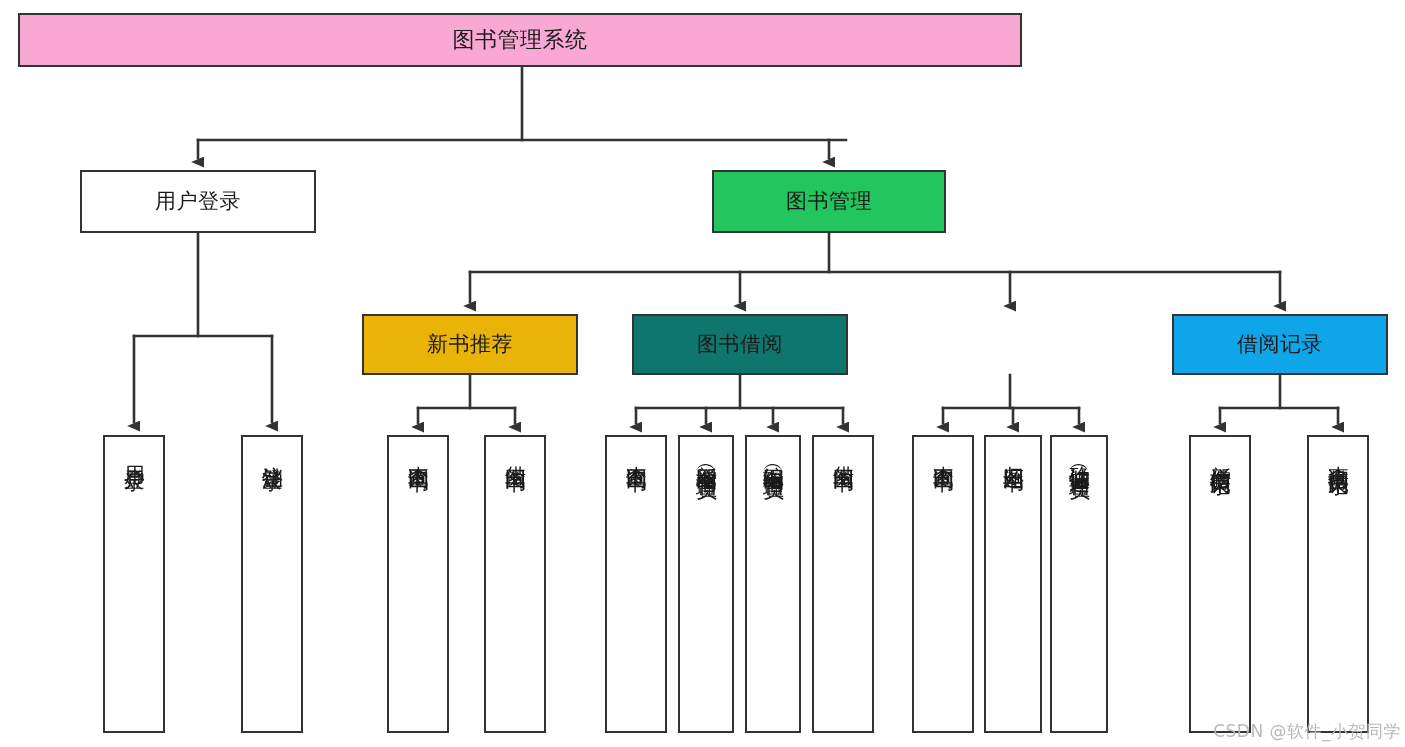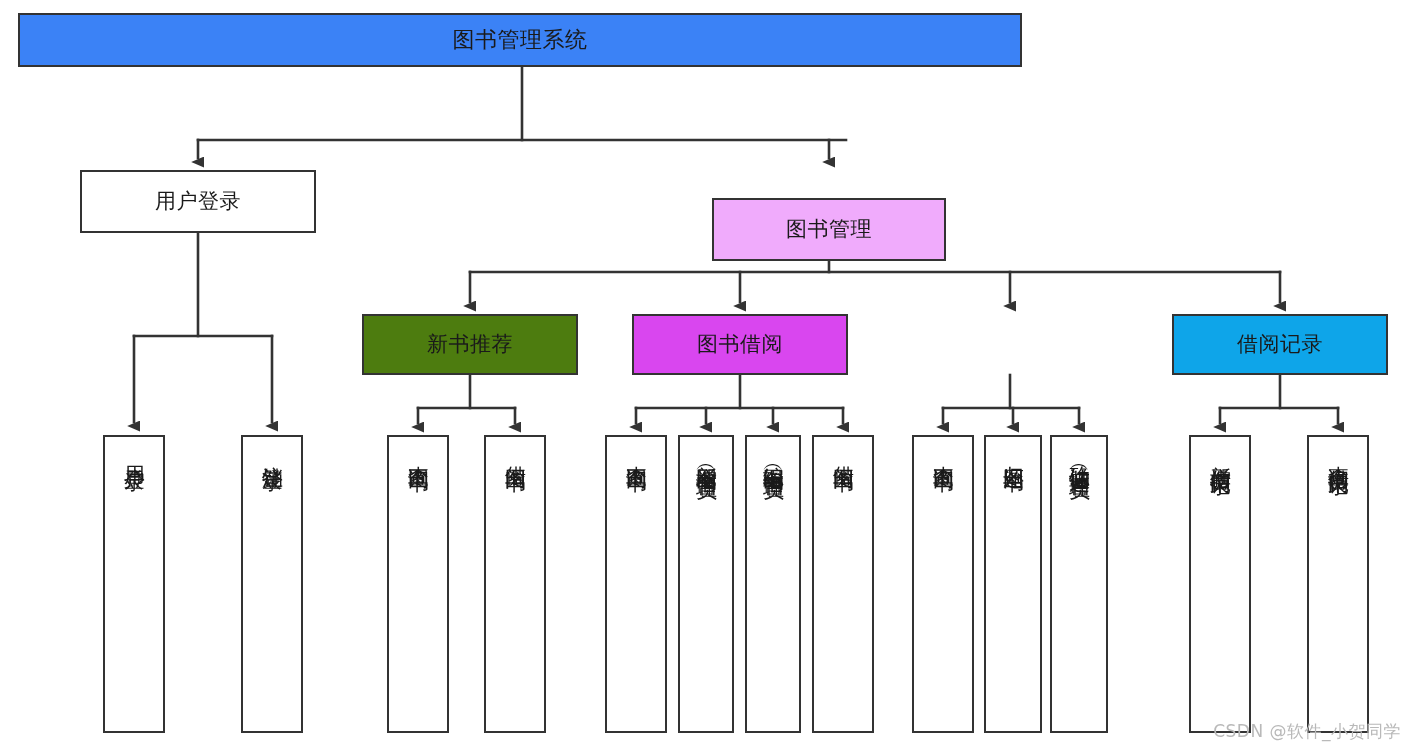"图书管理系统" div.node { background: #3b82f6 -> #f9a8d4 }
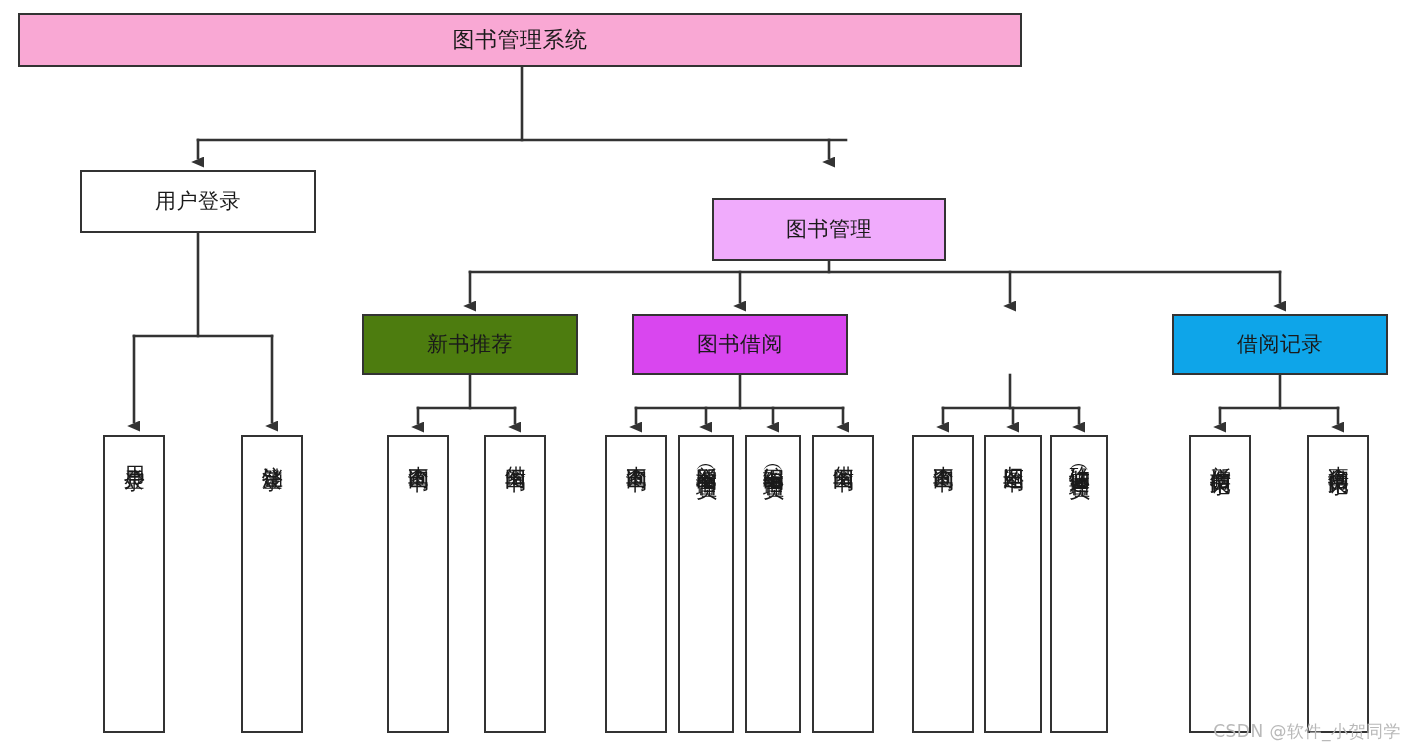"图书管理" div.node { background: #f0abfc -> #22c55e; margin-top: 28px -> none }
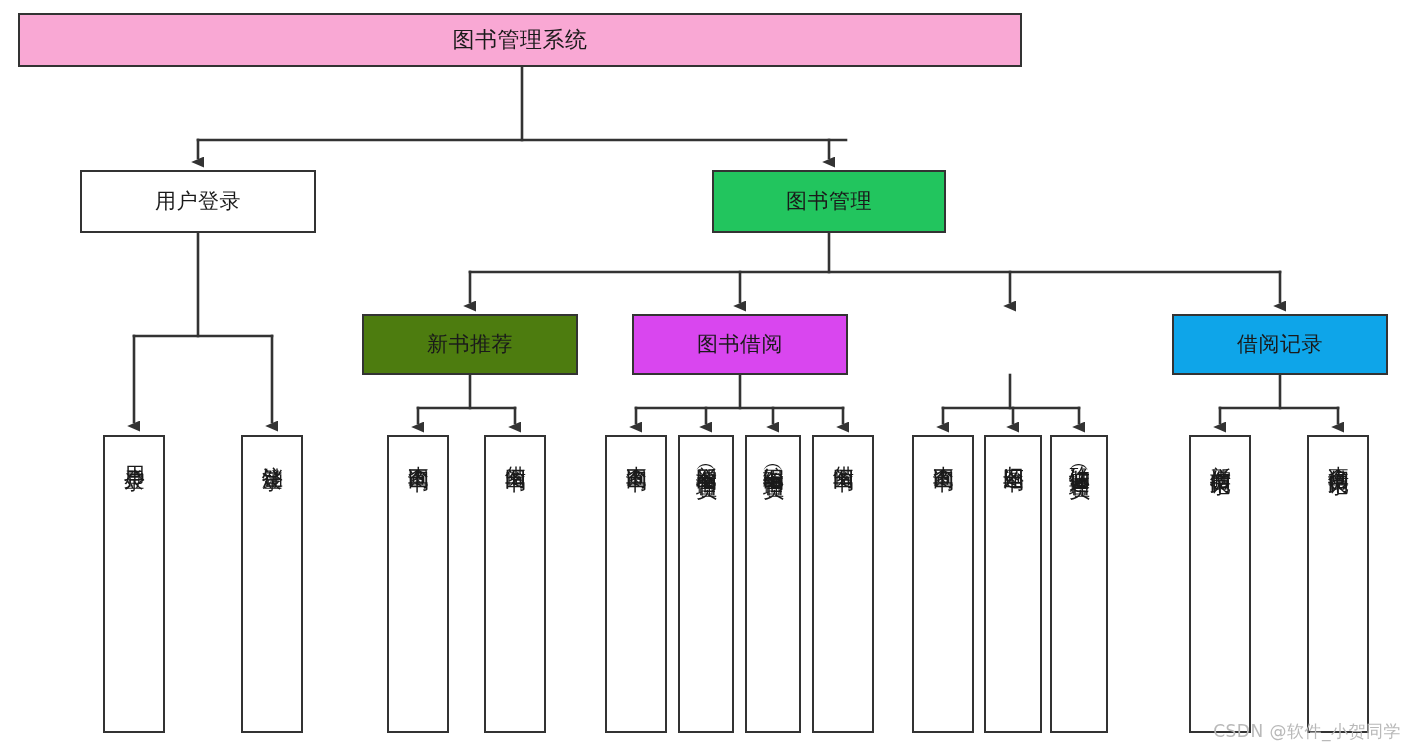"新书推荐" div.node { background: #4d7c0f -> #eab308 }
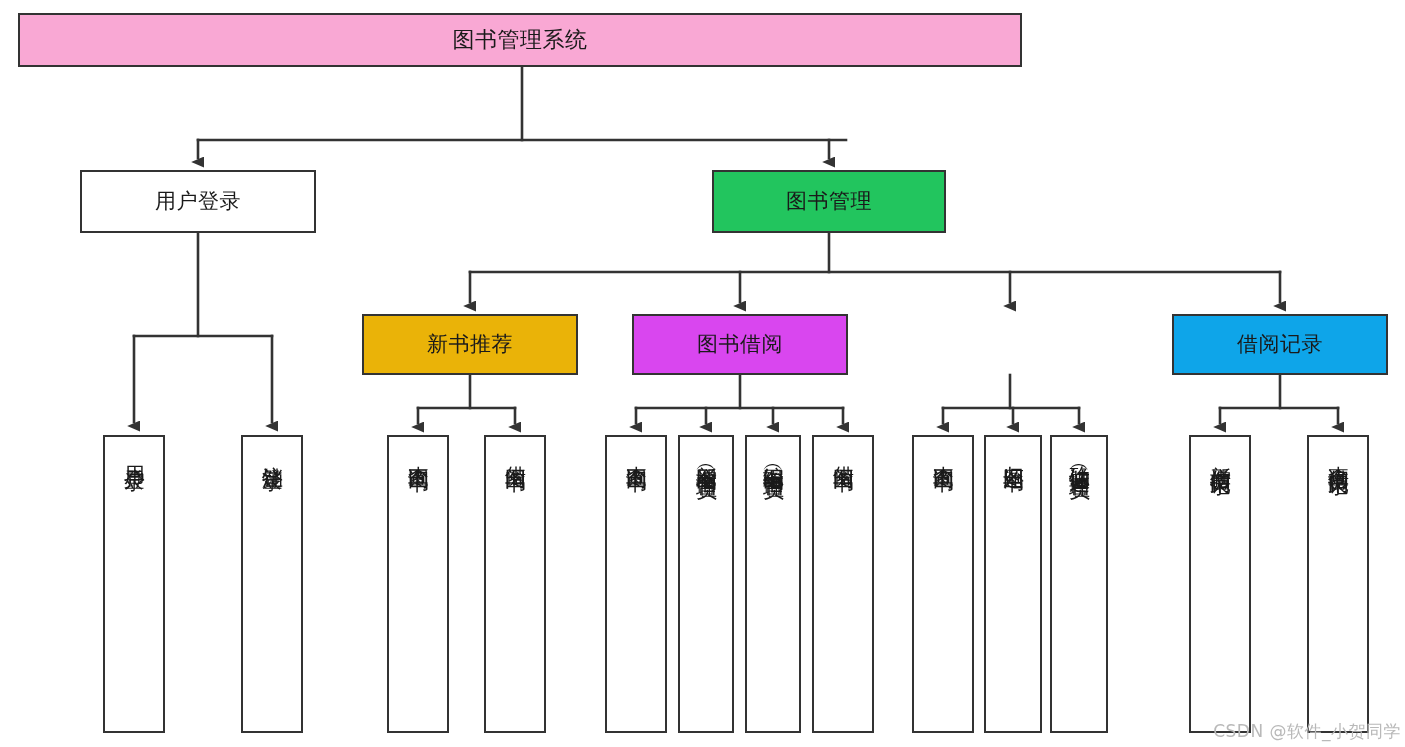"图书借阅" div.node { background: #d946ef -> #0f766e }
